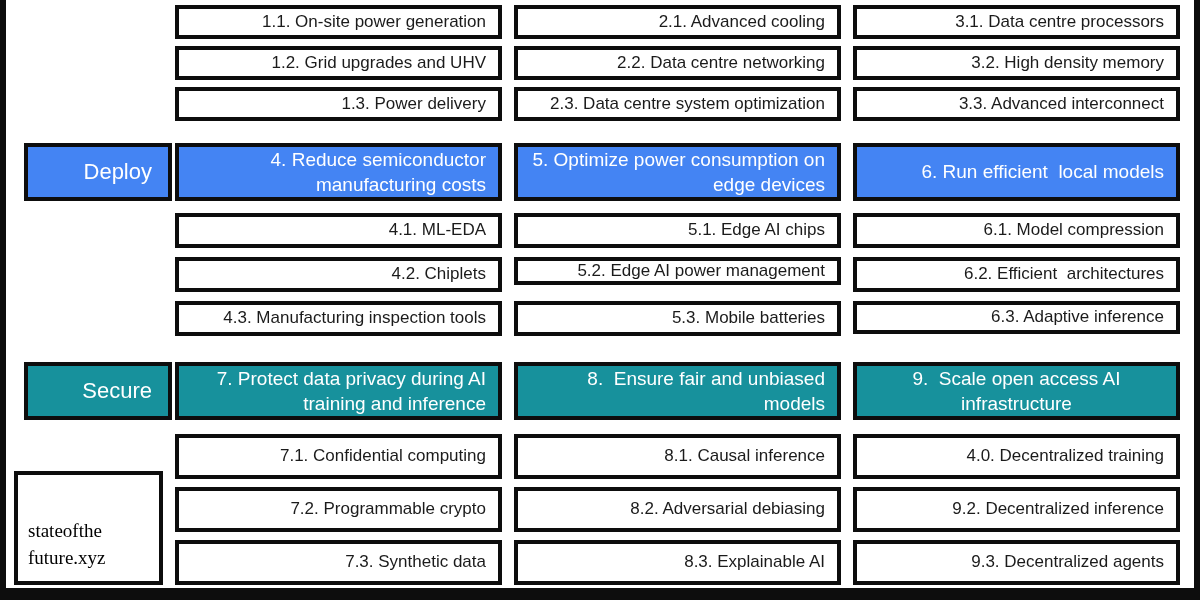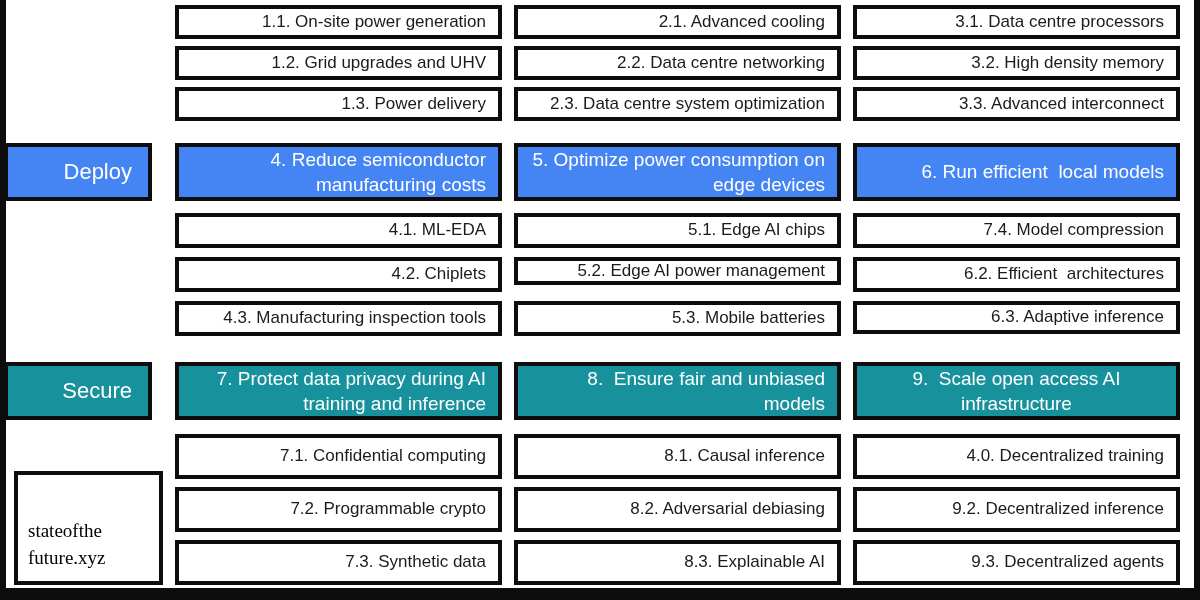"Deploy" .c0 { left: 4px -> 24px }
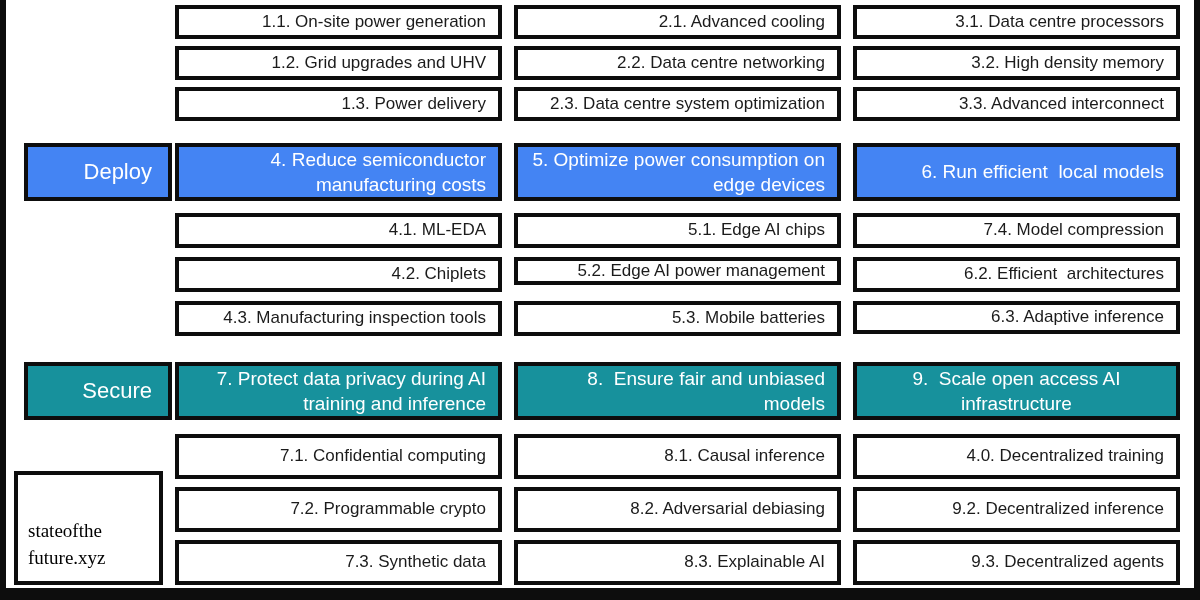"7.4. Model compression" div.box { text: 7.4 -> 6.1 }
